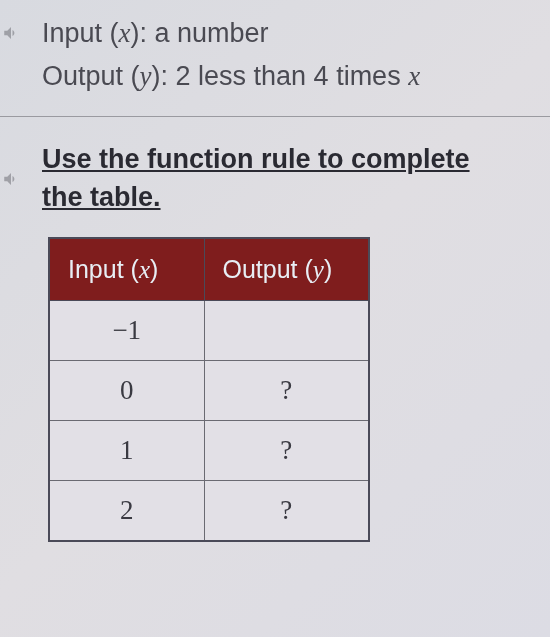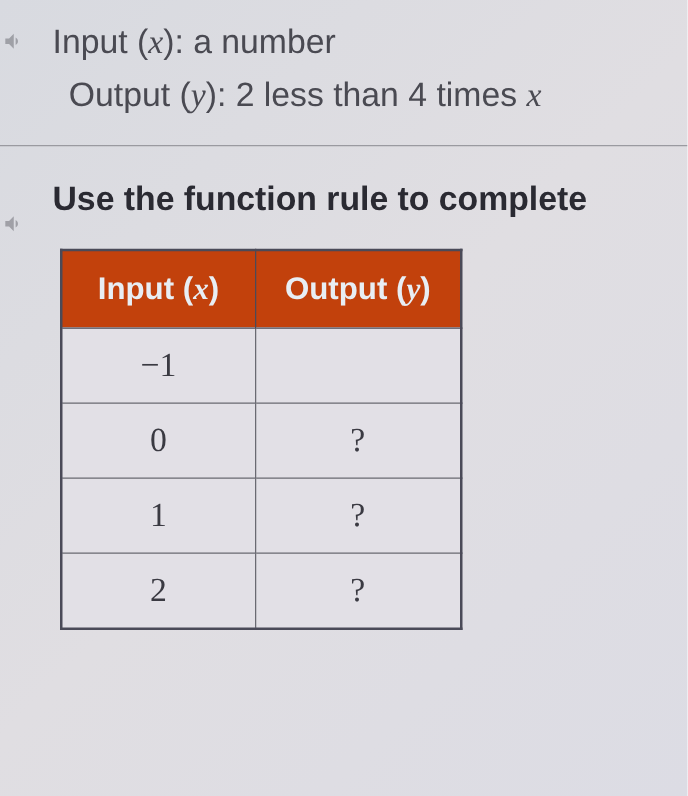"Output (y): 2 less than" .line2 { margin-left: 31px -> 18px }
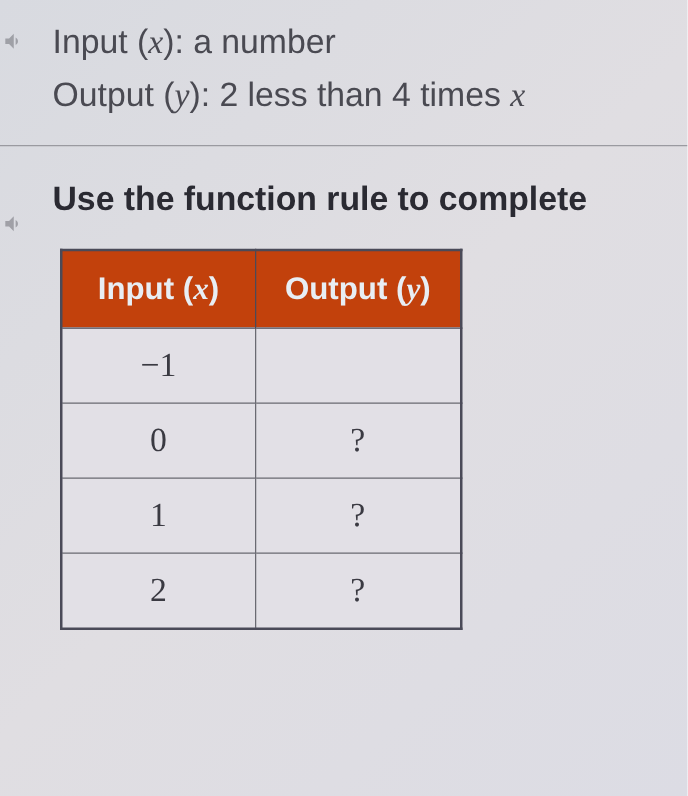"Use the function rule to" .prompt { text-decoration: none -> underline }
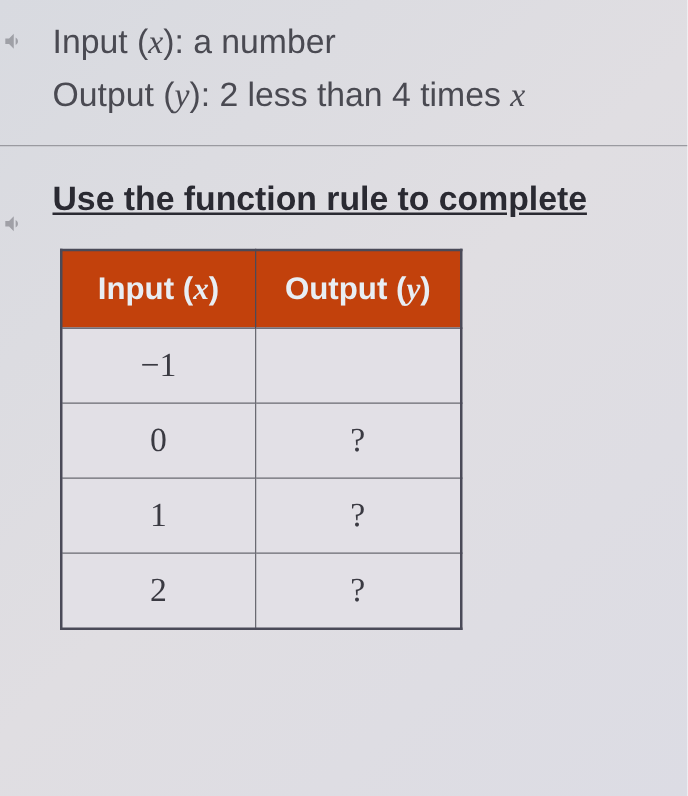"the table." span { html: none -> <span>the table.</span> }
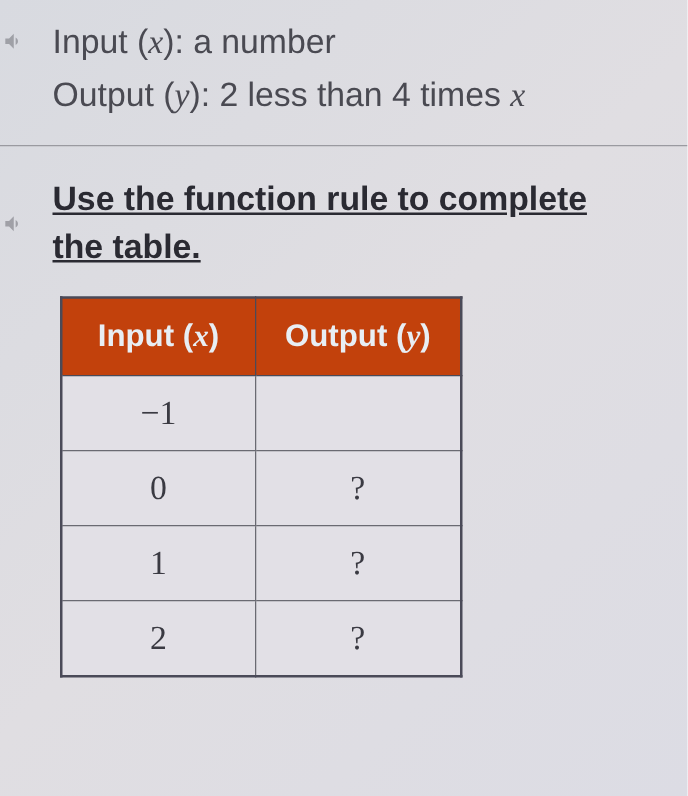"Input (x)" th { background: #c2410c -> #7f1d1d; font-weight: bold -> normal; text-align: center -> left }
